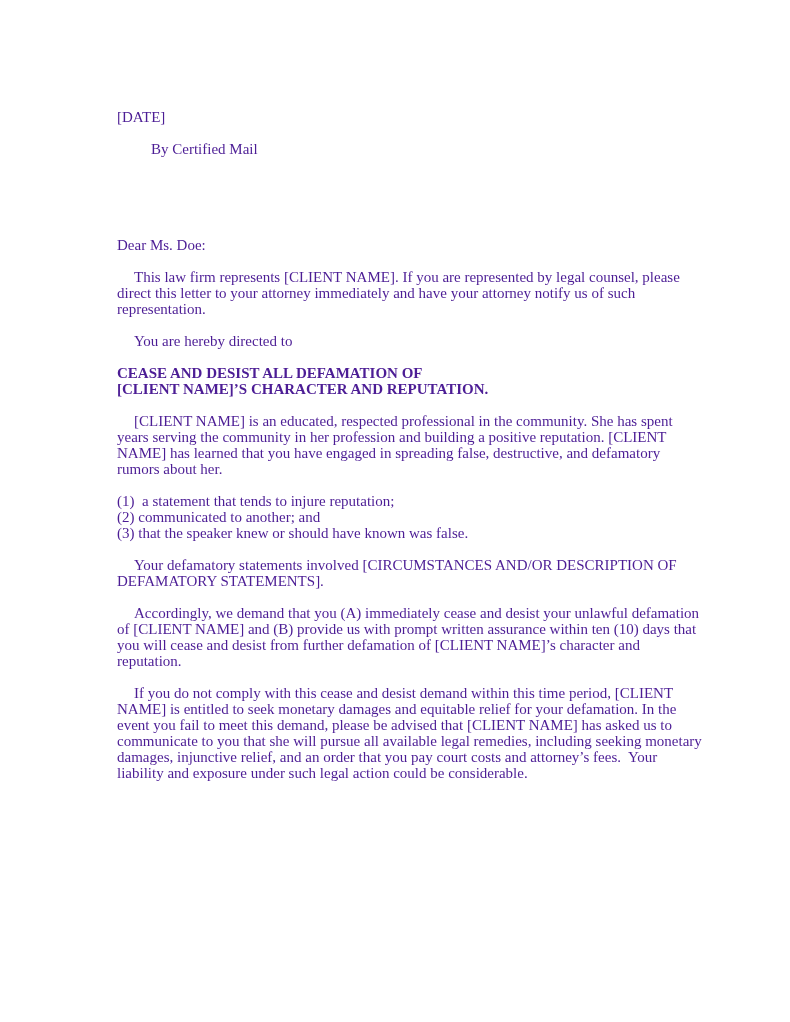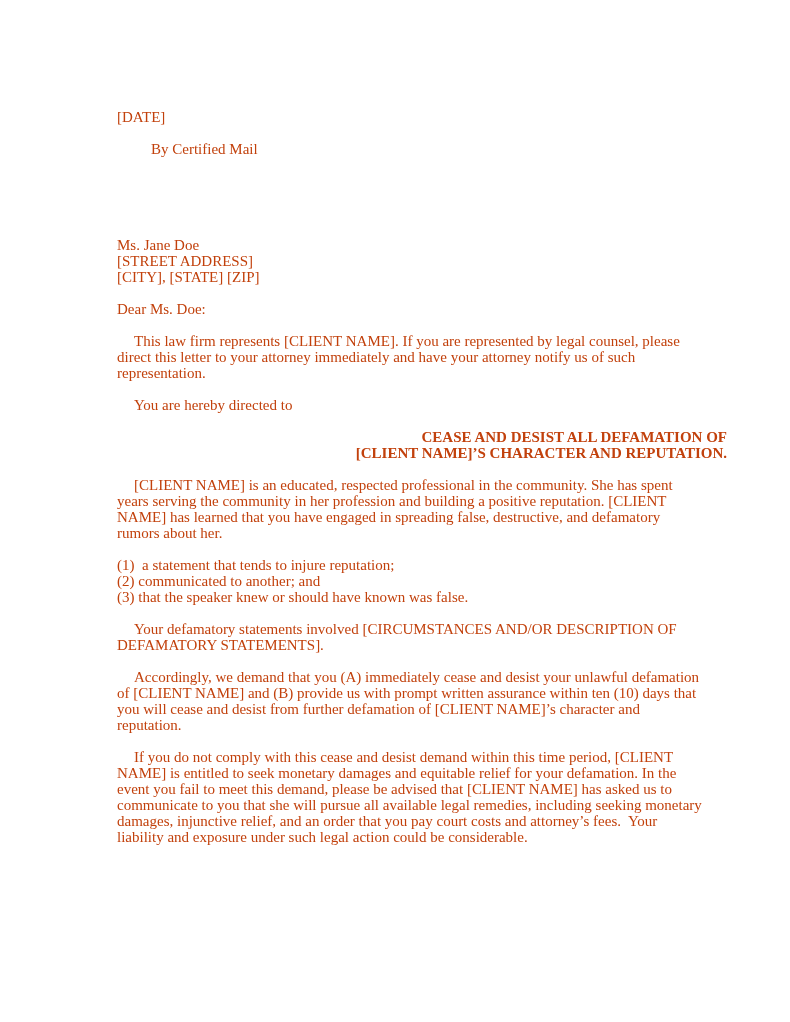"[DATE]" .page { color: #c2410c -> #4c1d95 }
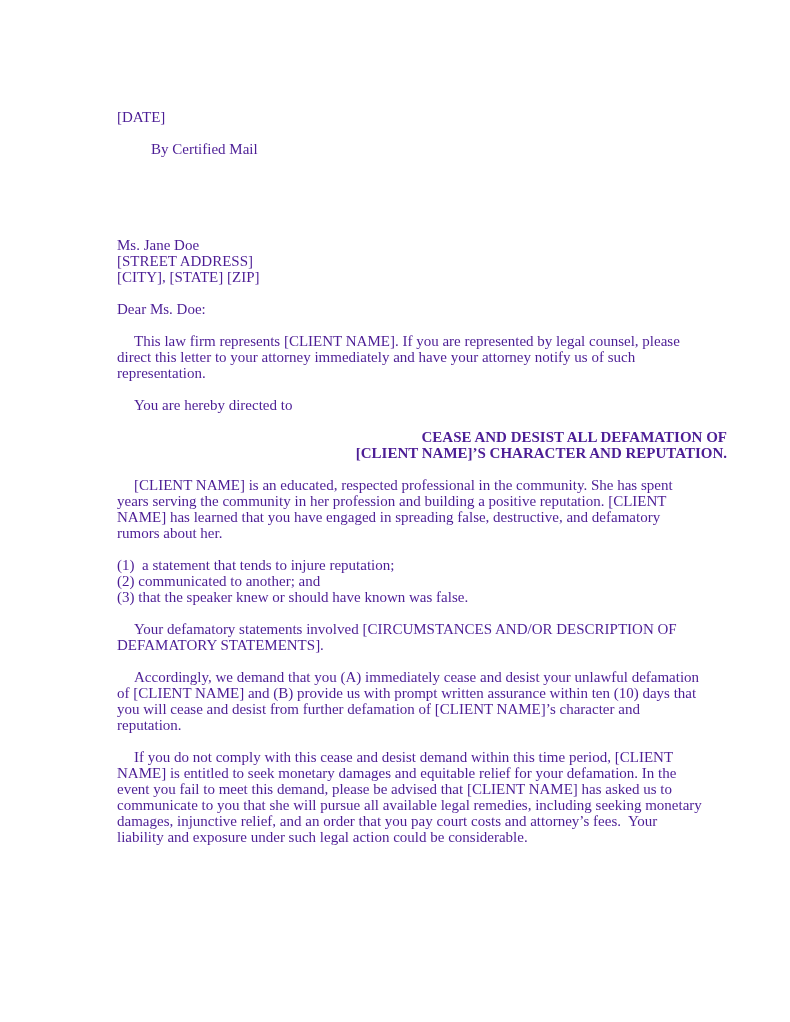"Ms. Jane Doe" div.para { html: <div>Ms. Jane Doe [STREET ADDRESS] [CITY], [STATE] [ZIP]</div> -> none }
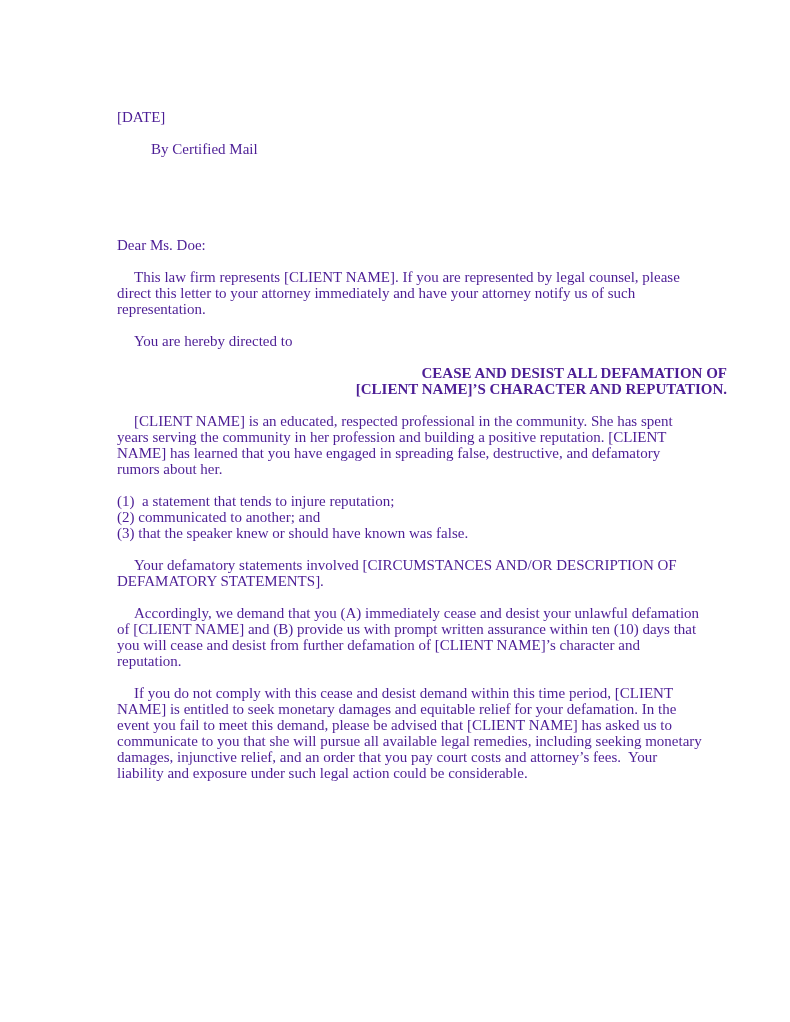"CEASE AND DESIST ALL DEFAMATION" .heading { text-align: right -> none }
